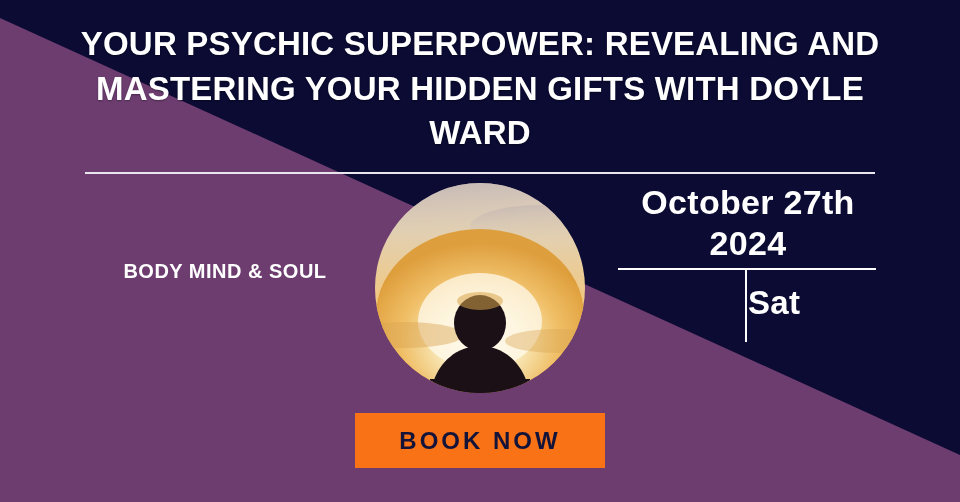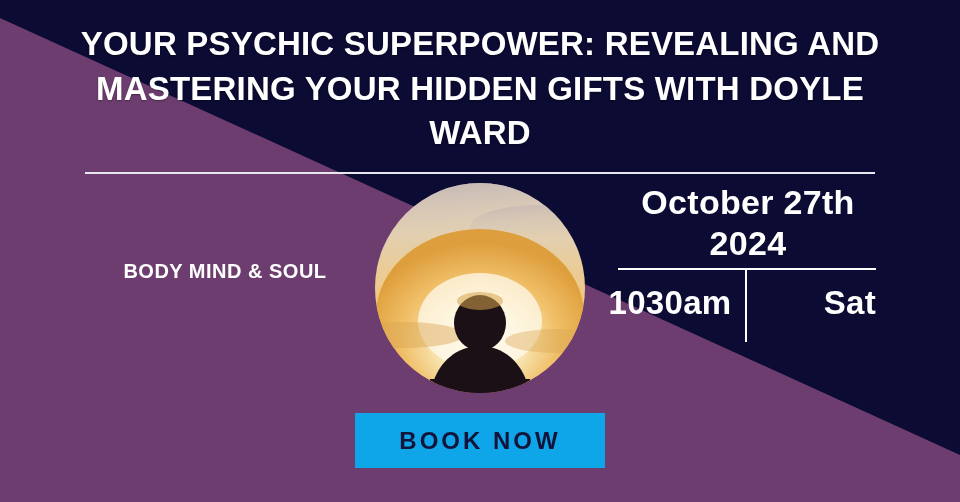"1030am" div.time { html: <div>1030am</div> -> none }
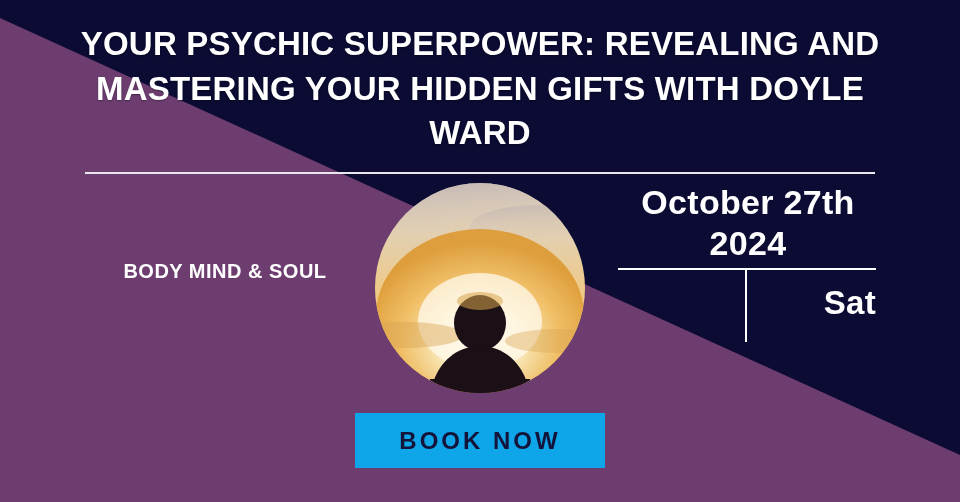"Sat" .day { text-align: right -> left }
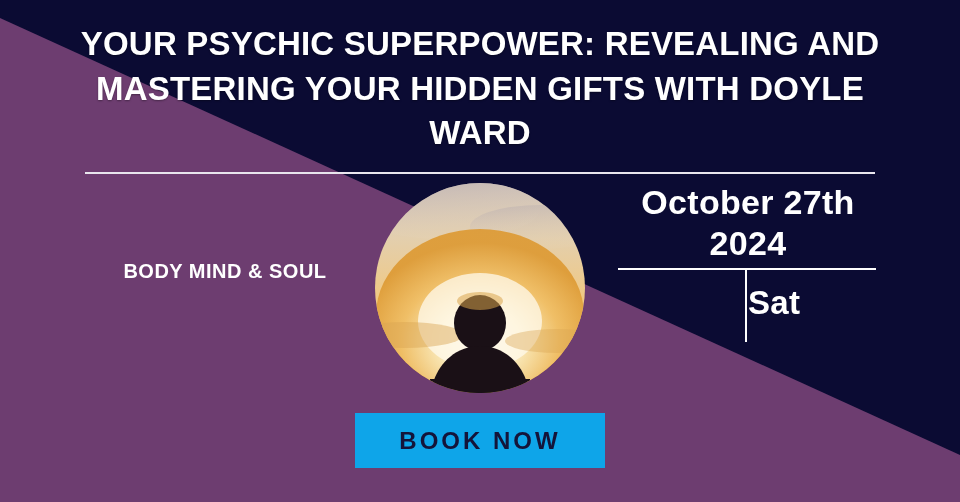"BOOK NOW" .cta { background: #0ea5e9 -> #f97316 }
